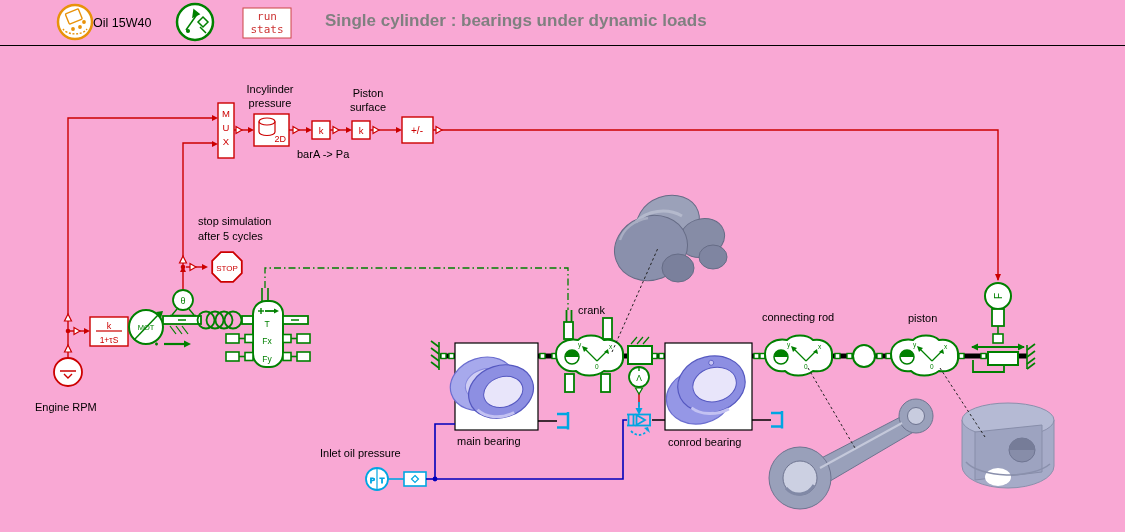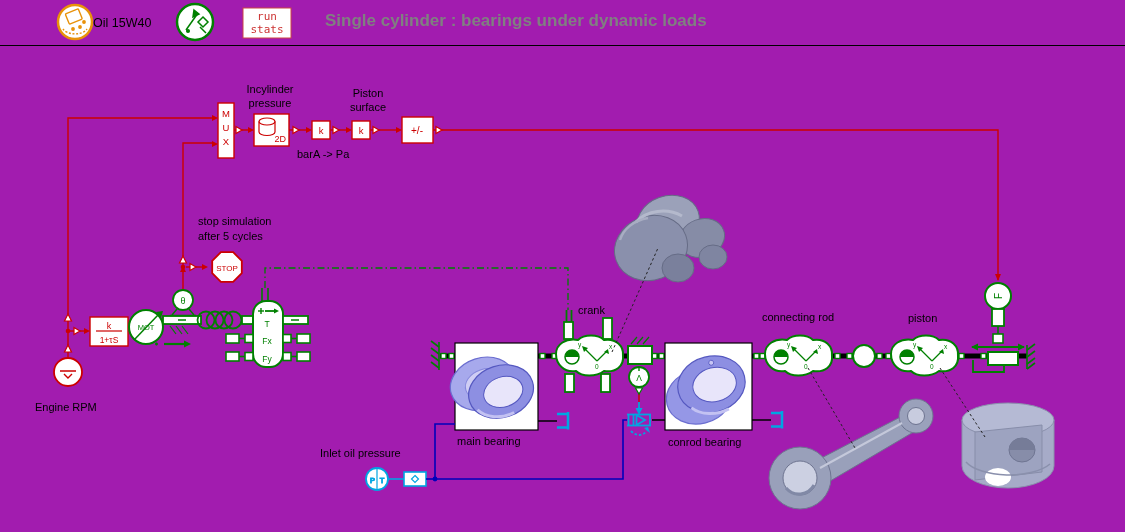"Oil 15W40" .app { background: #a21caf -> #f9a8d4 }
